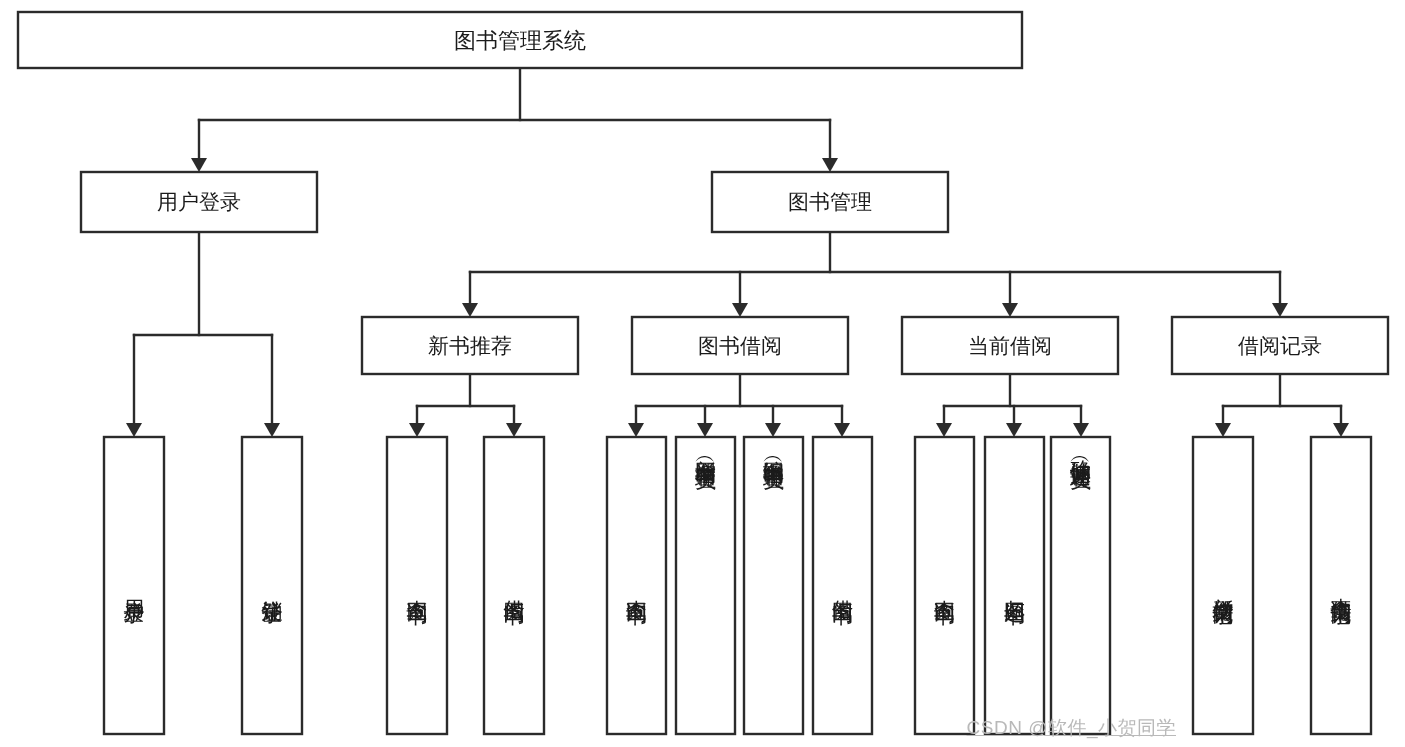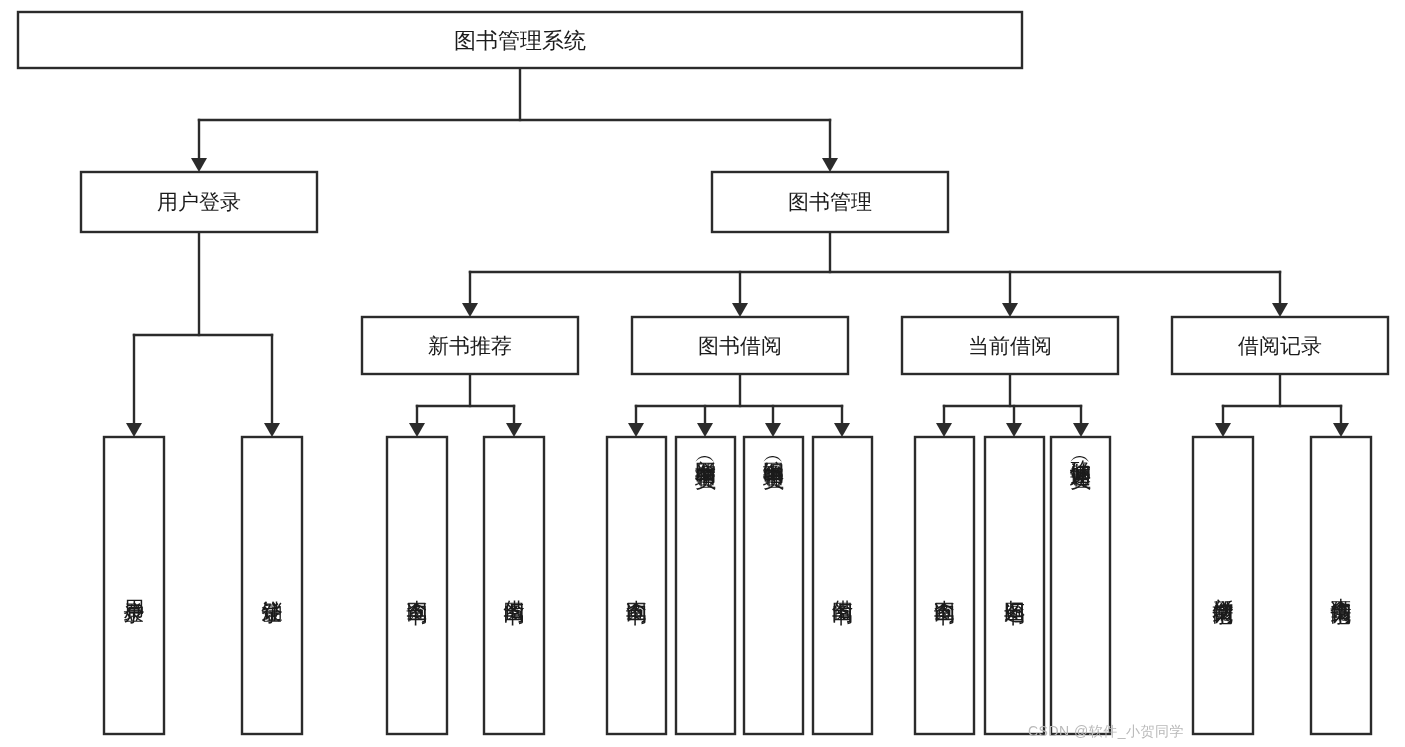"CSDN @软件_小贺同学" .watermark { font-size: 14px -> 19px; right: 8px -> 16px; text-decoration: none -> underline }
